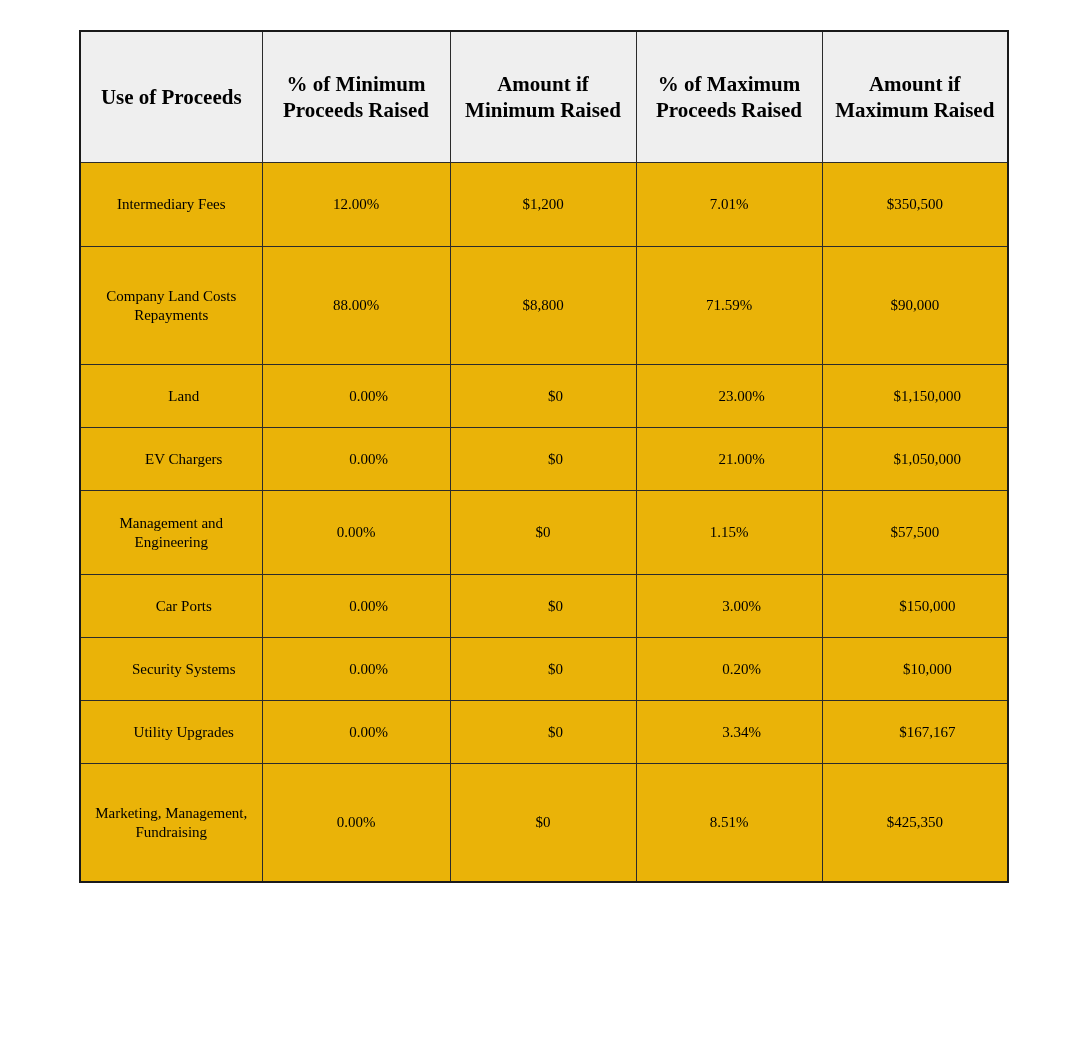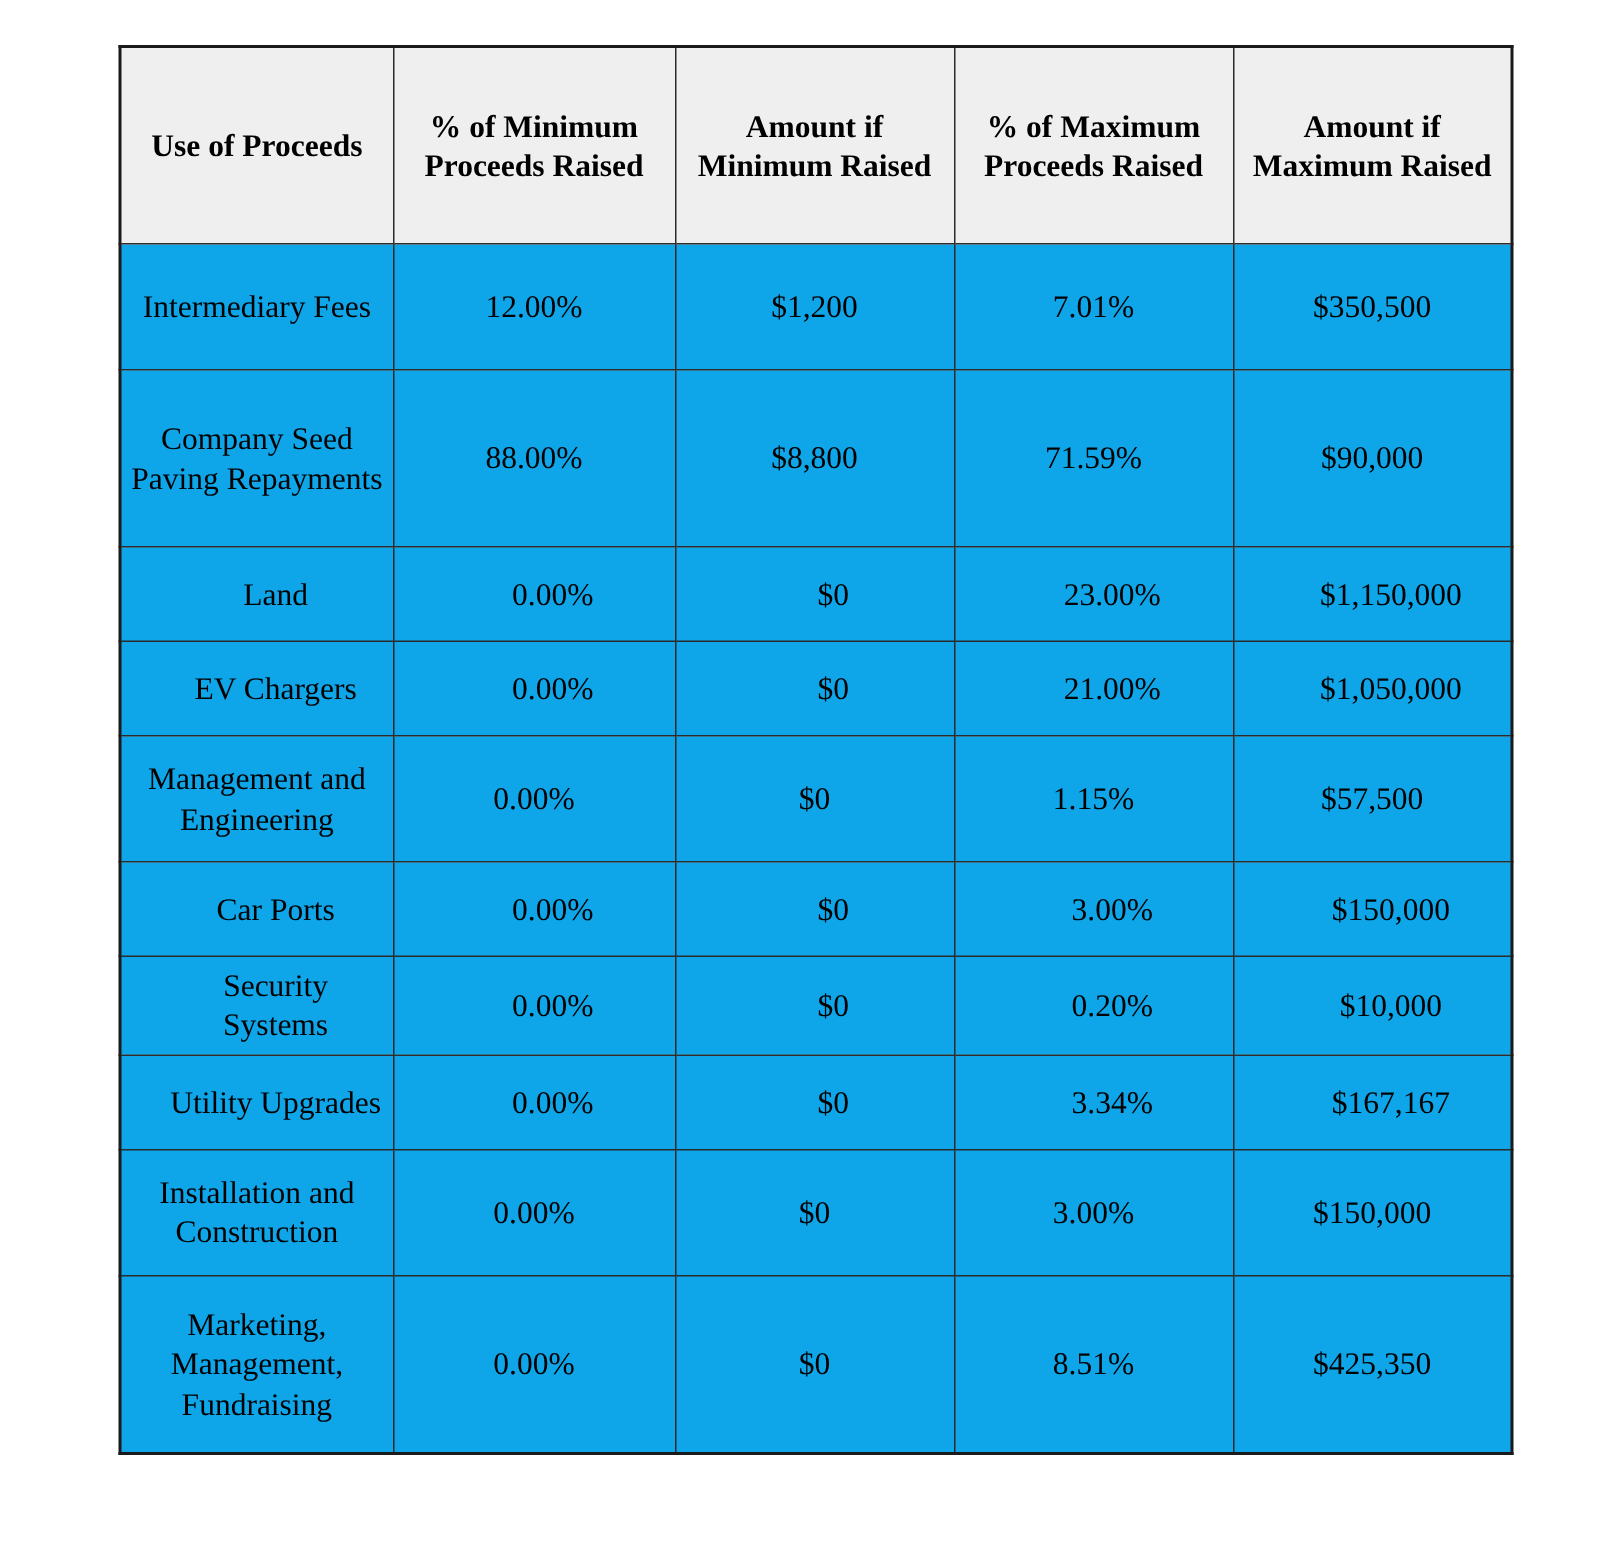"Intermediary Fees" tbody td { background: #0ea5e9 -> #eab308; font-size: 21px -> 15px }
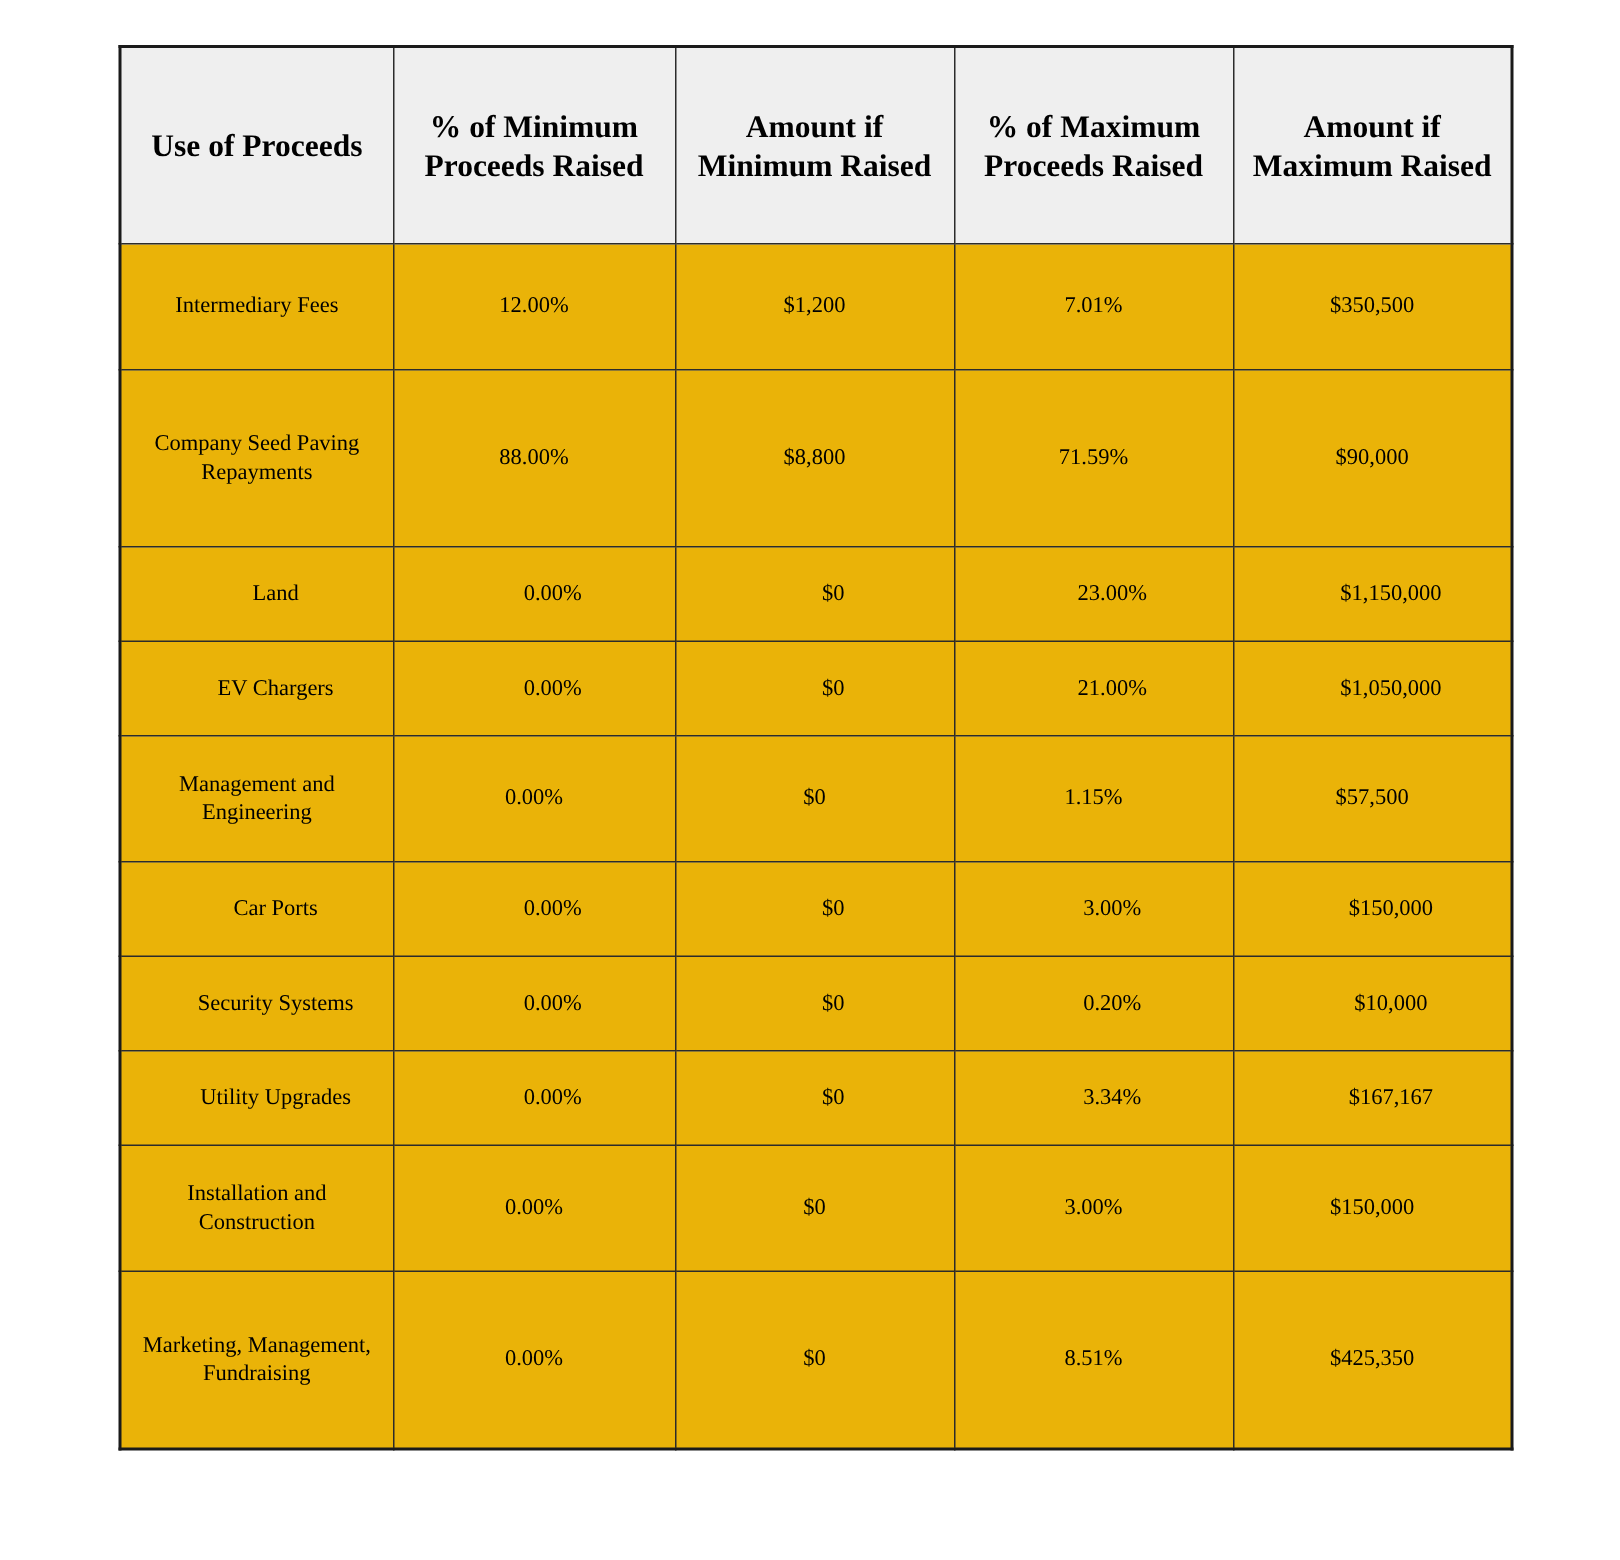"Company Seed Paving Repayments" td { text: Seed Paving -> Land Costs }
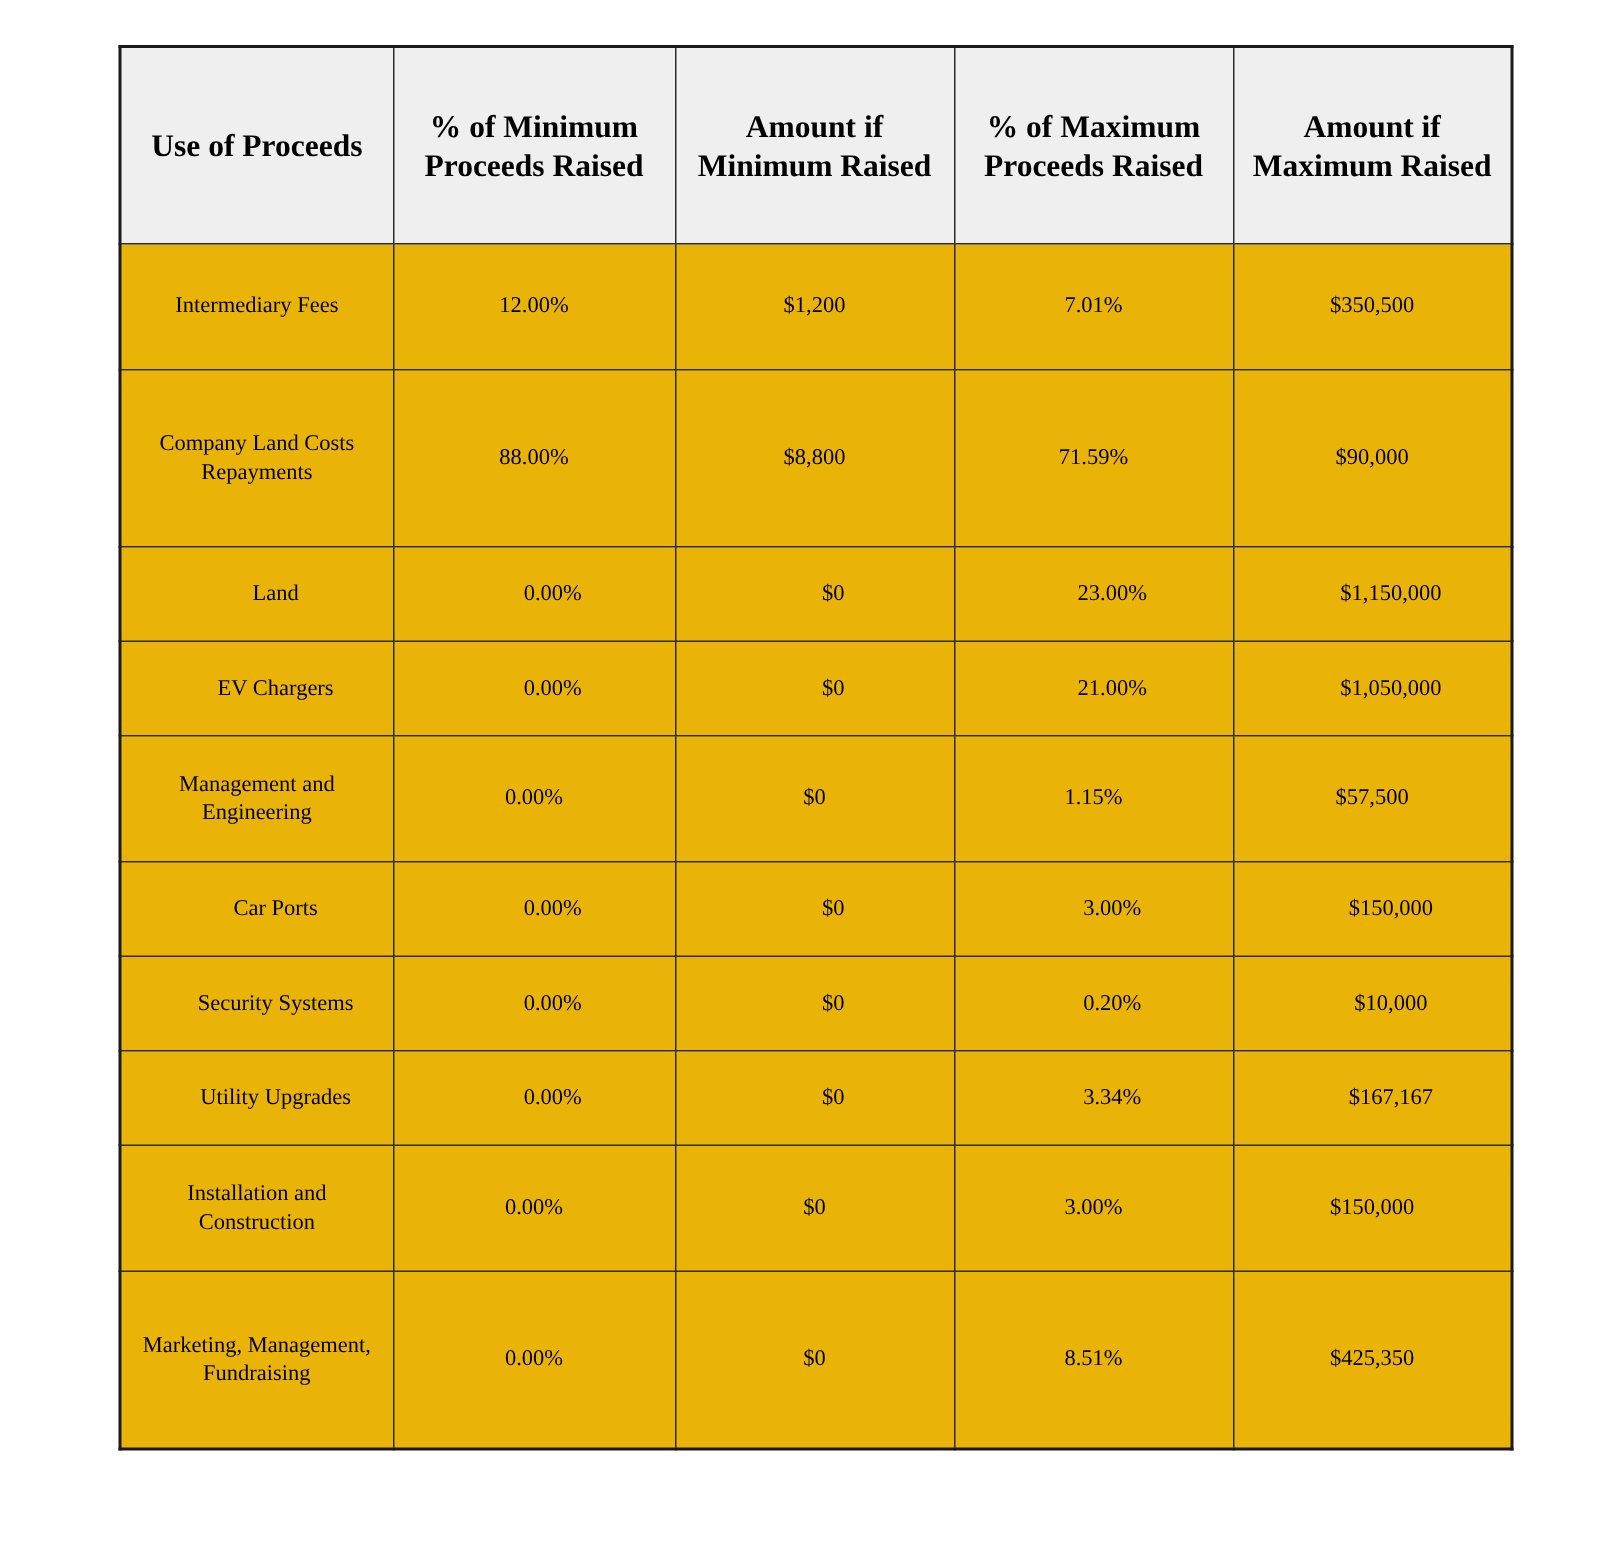"Installation and Construction" tr.r-h2 { html: <tr> <td>Installation and Construction</td> <td>0.00%</td> <td>$0</td> <td>3.00%</td> <td>$150,000</td> </tr> -> none }
